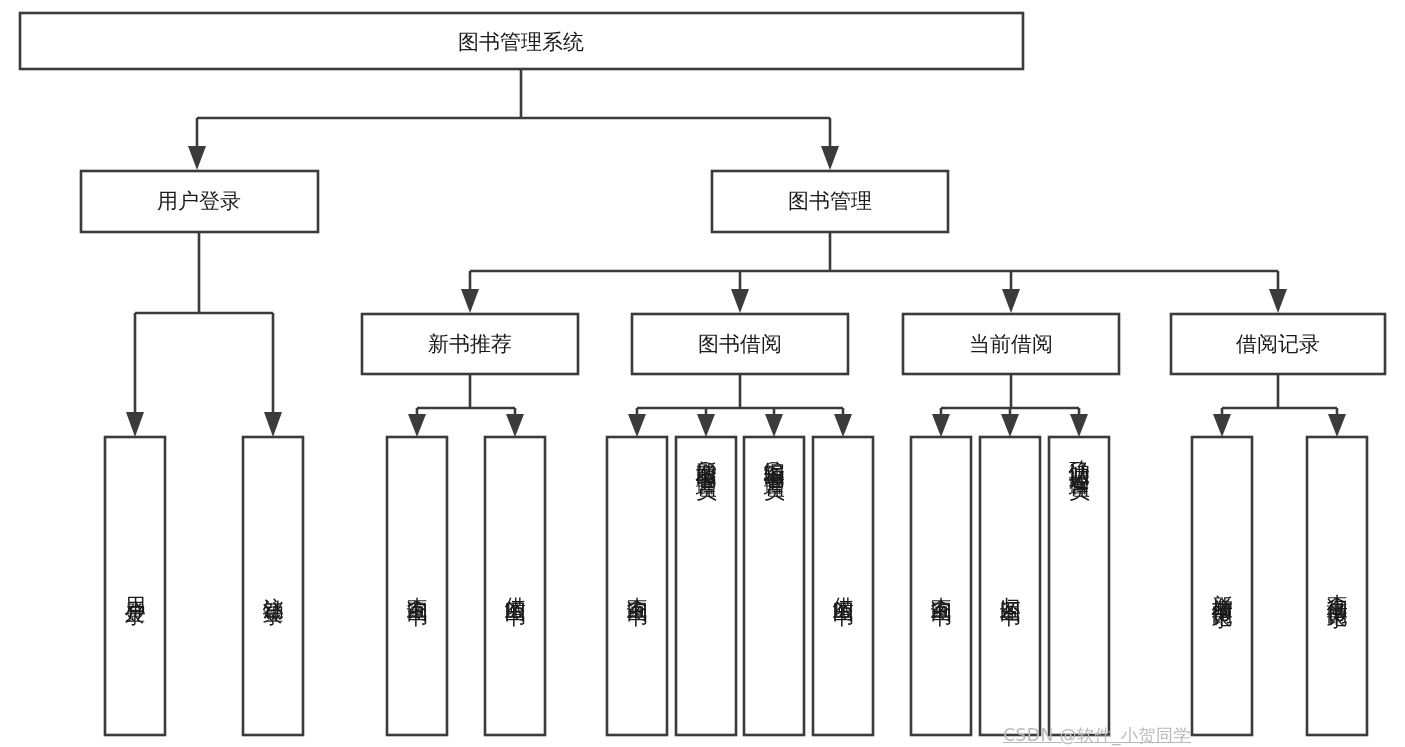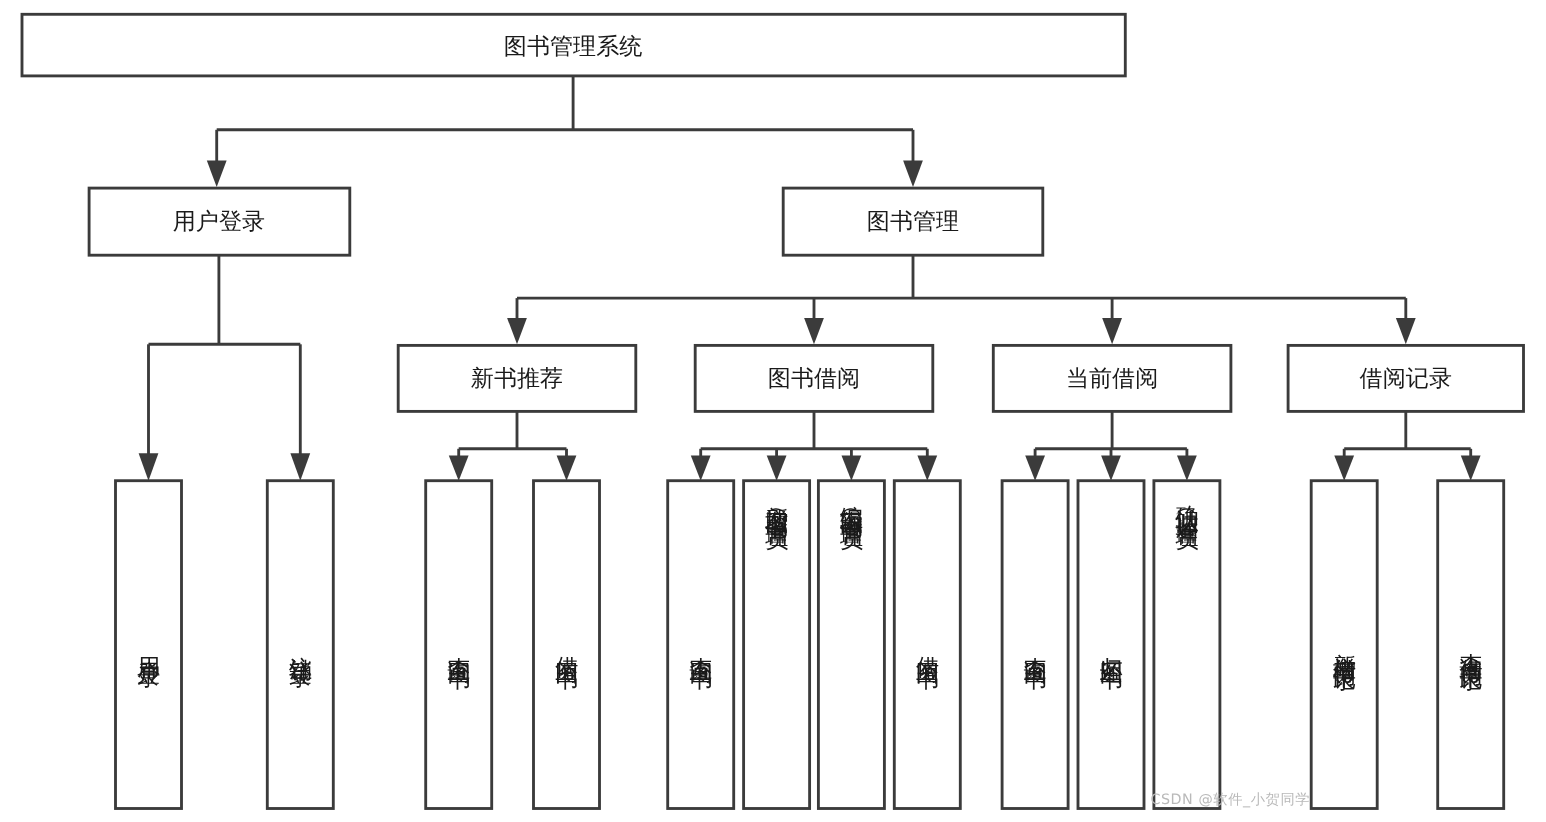"CSDN @软件_小贺同学" #watermark { bottom: 11px -> 0; font-size: 13px -> 17px; text-decoration: none -> underline }
